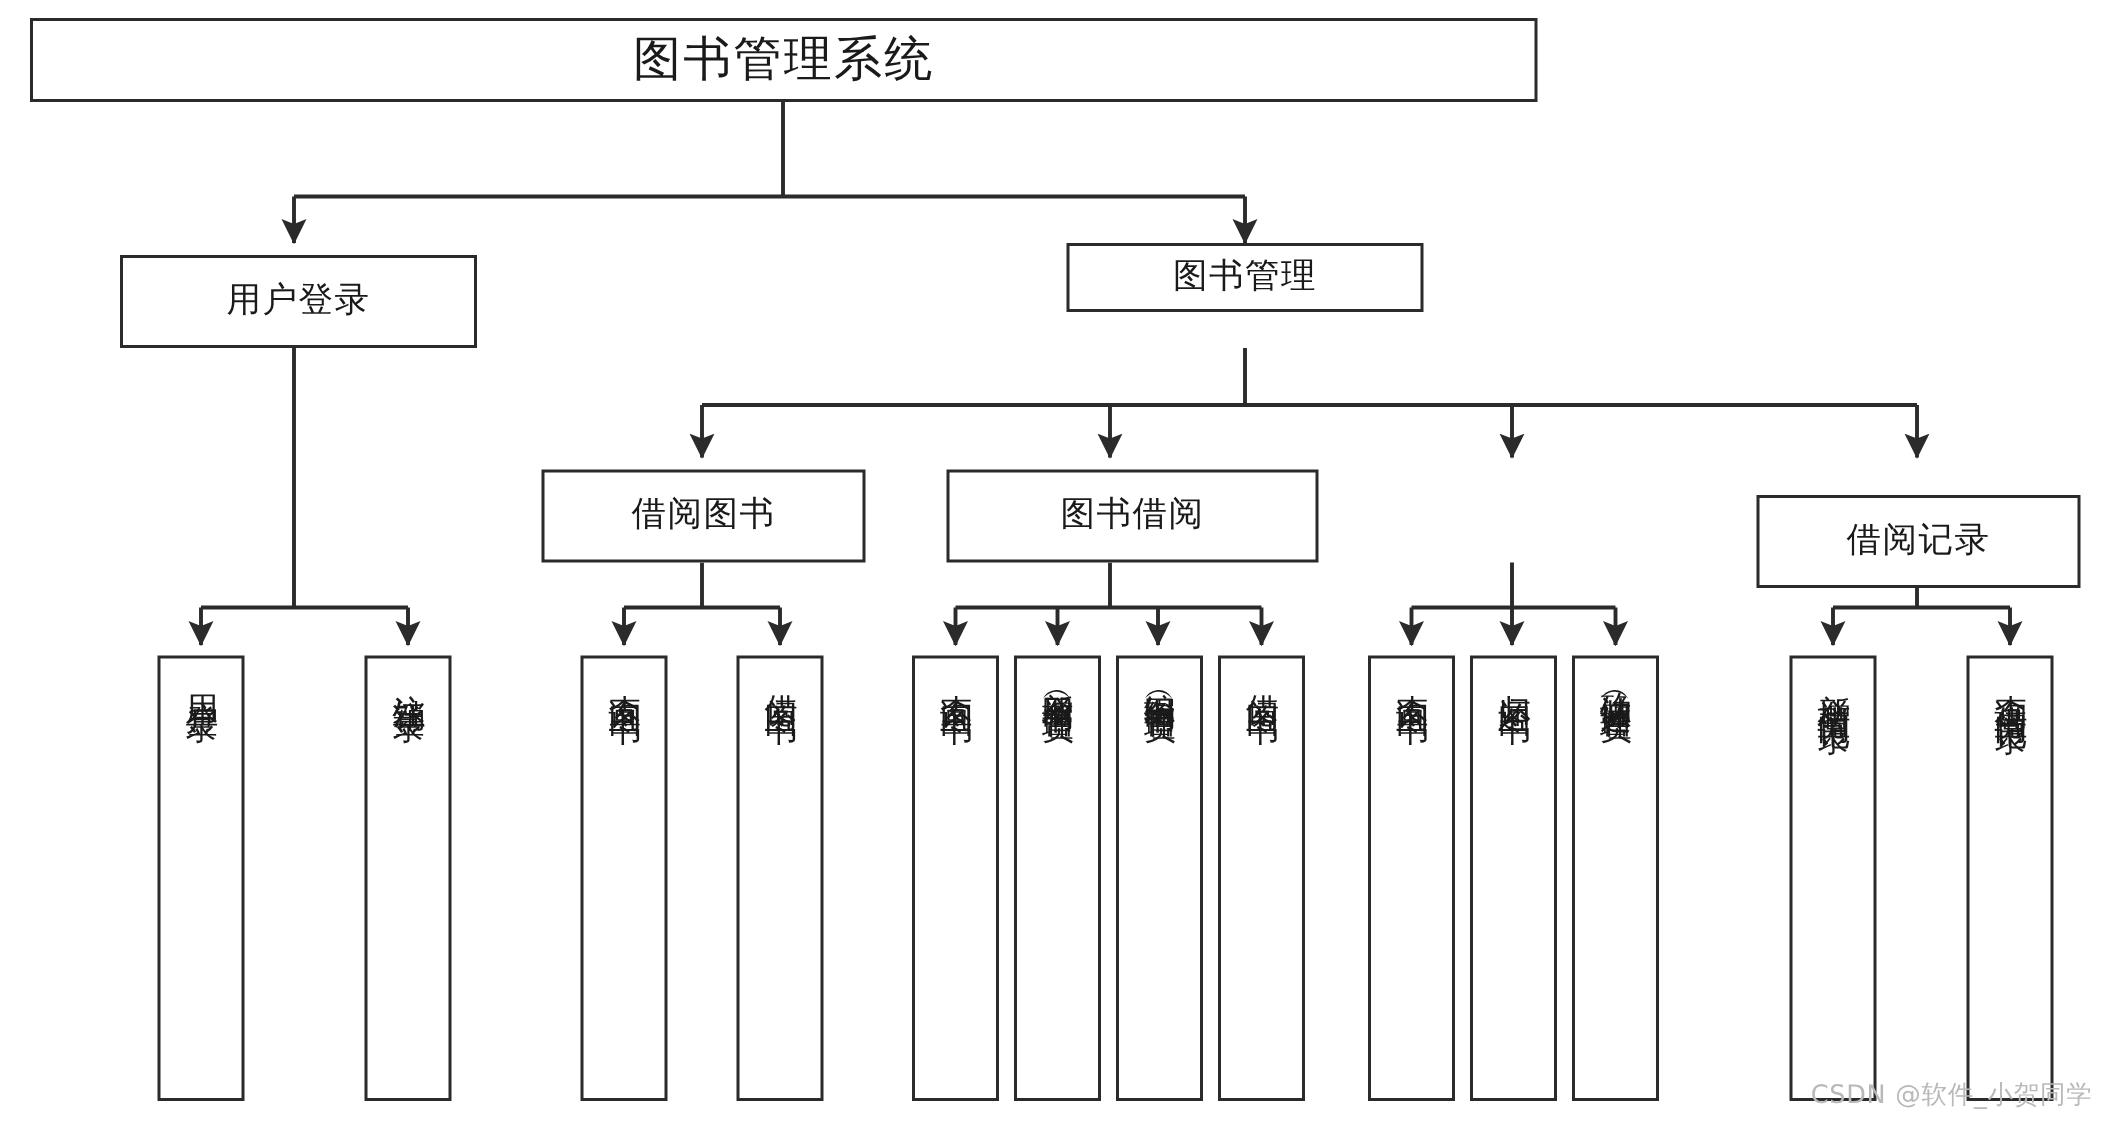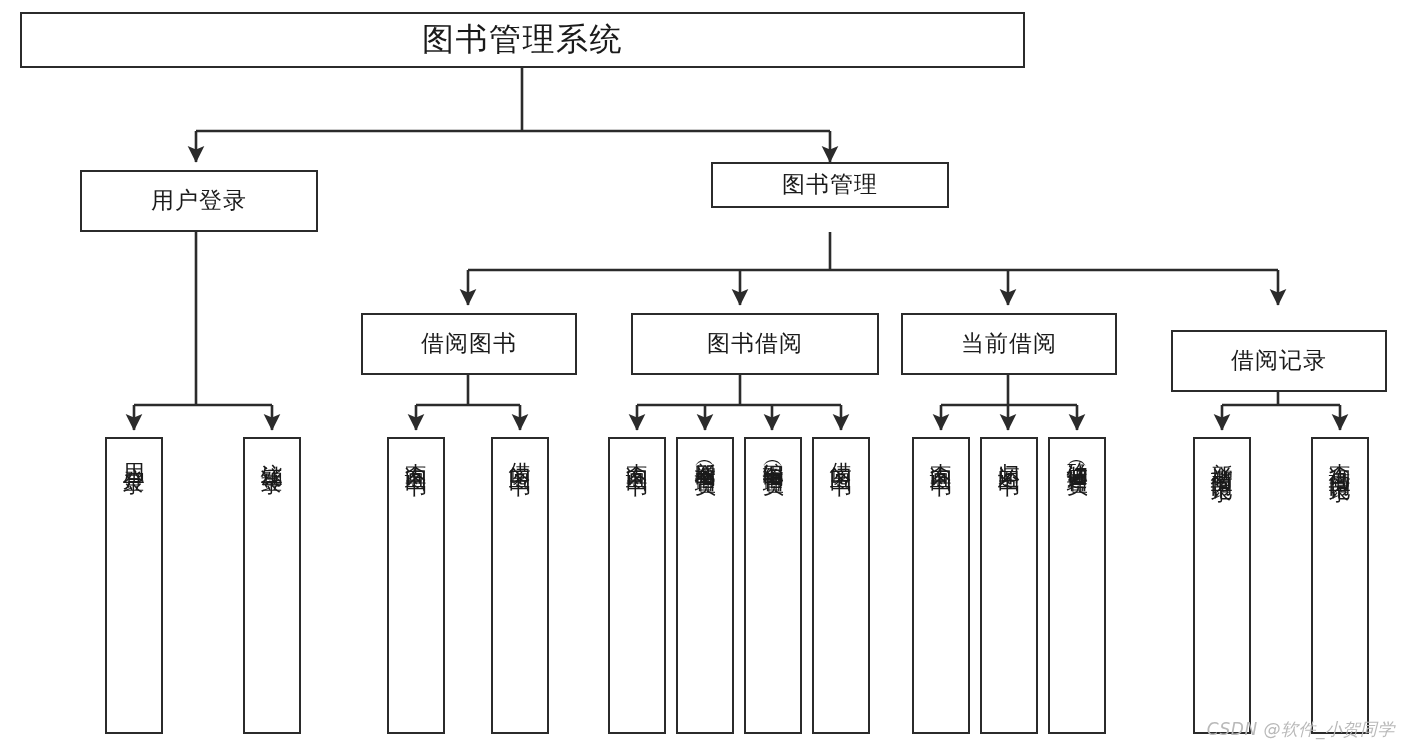"当前借阅" div.node { html: <div> <span>当前借阅</span> </div> -> none }
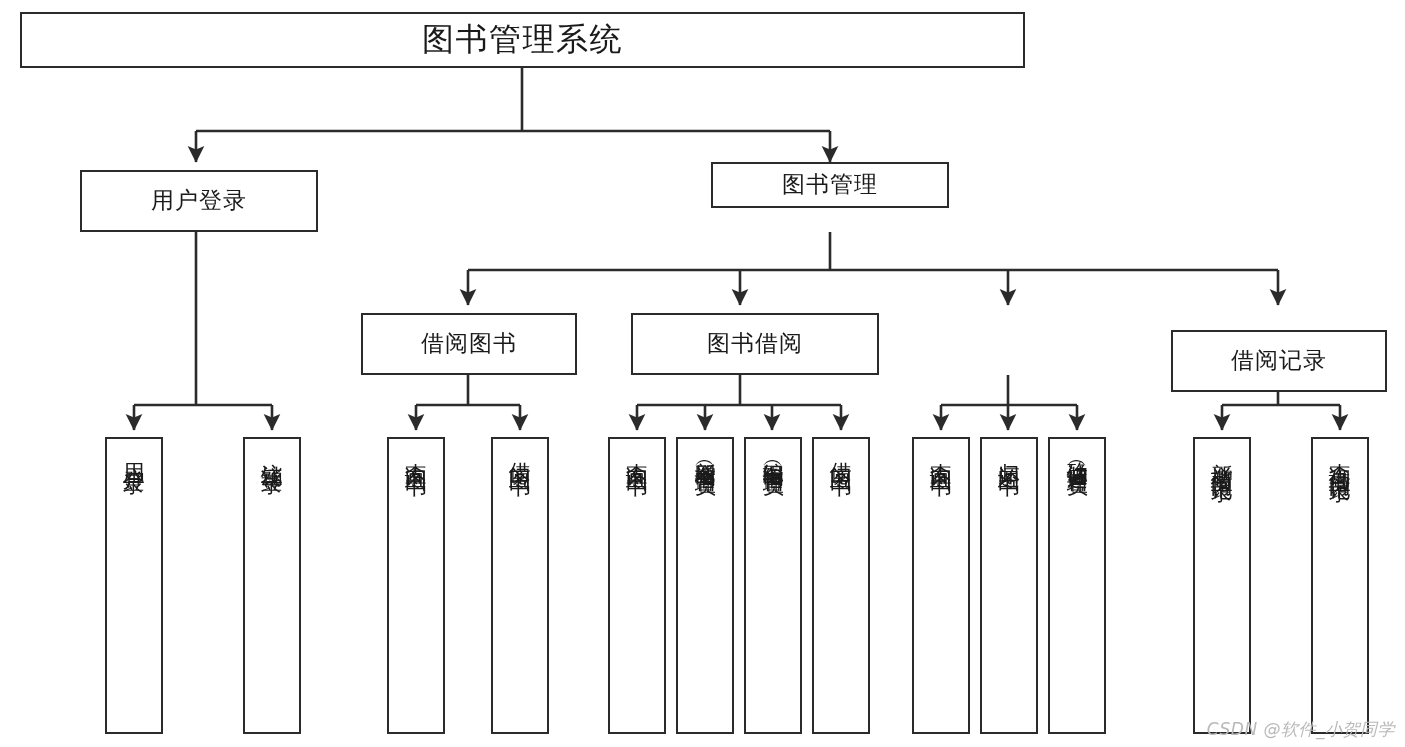"CSDN @软件_小贺同学" #watermark { font-style: italic -> none }
